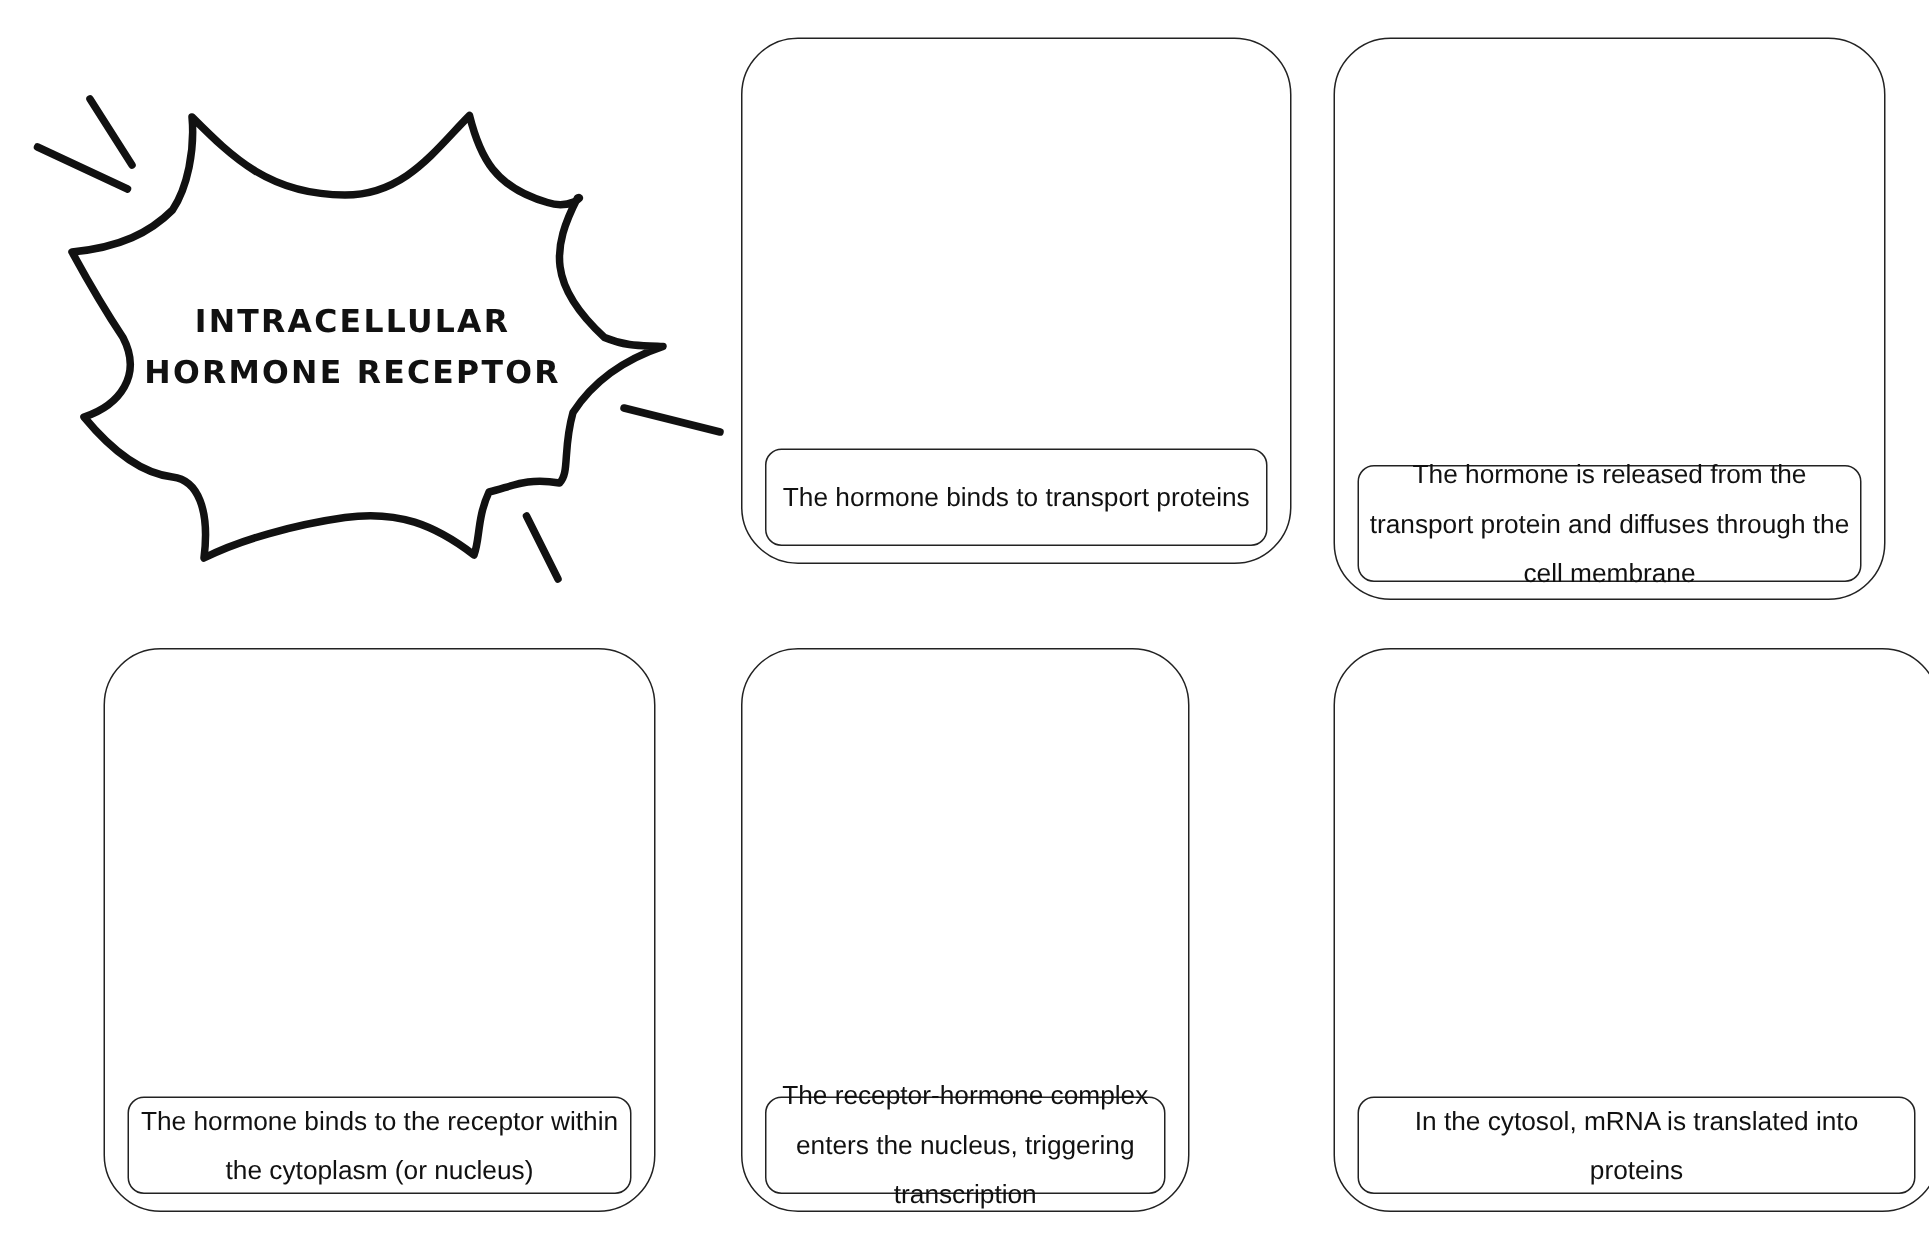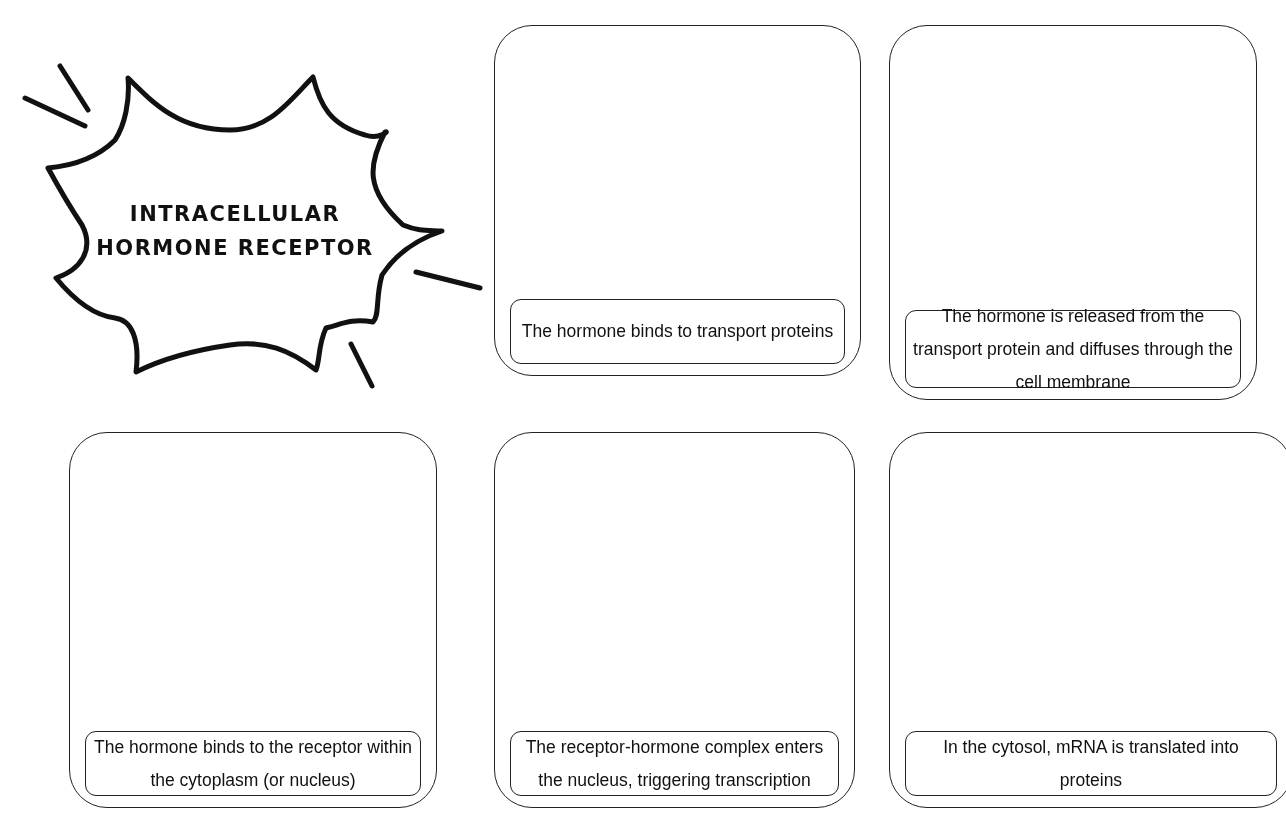"The receptor-hormone complex enters the" div.panel { width: 361px -> 299px }
